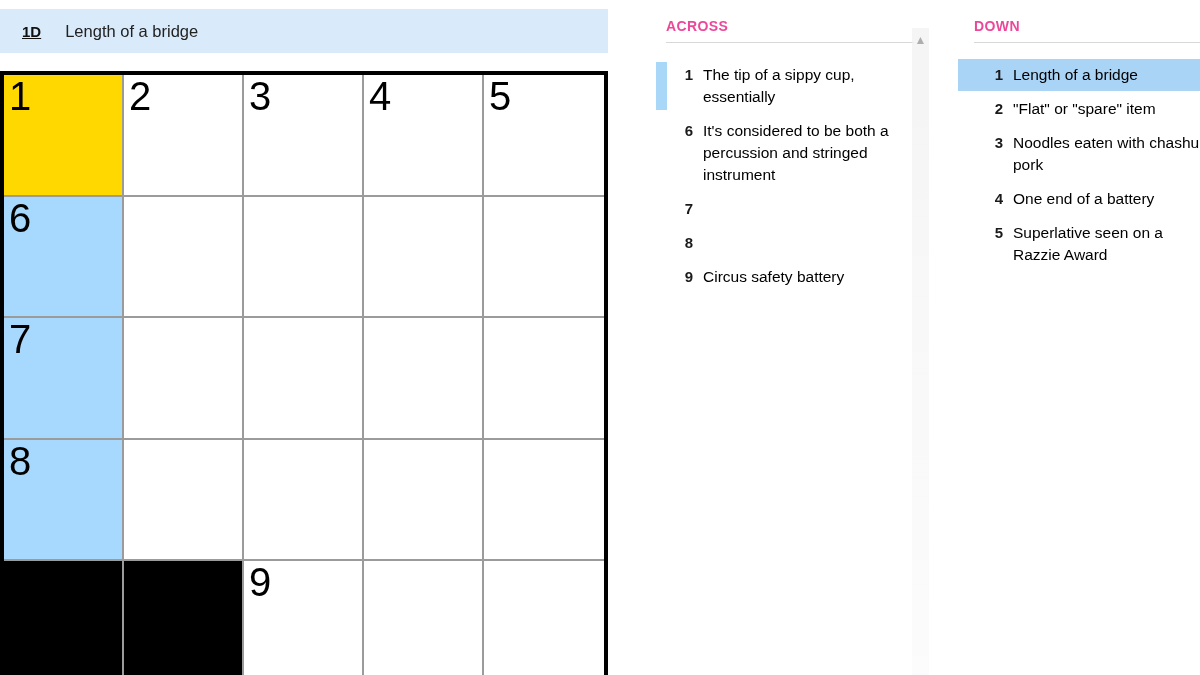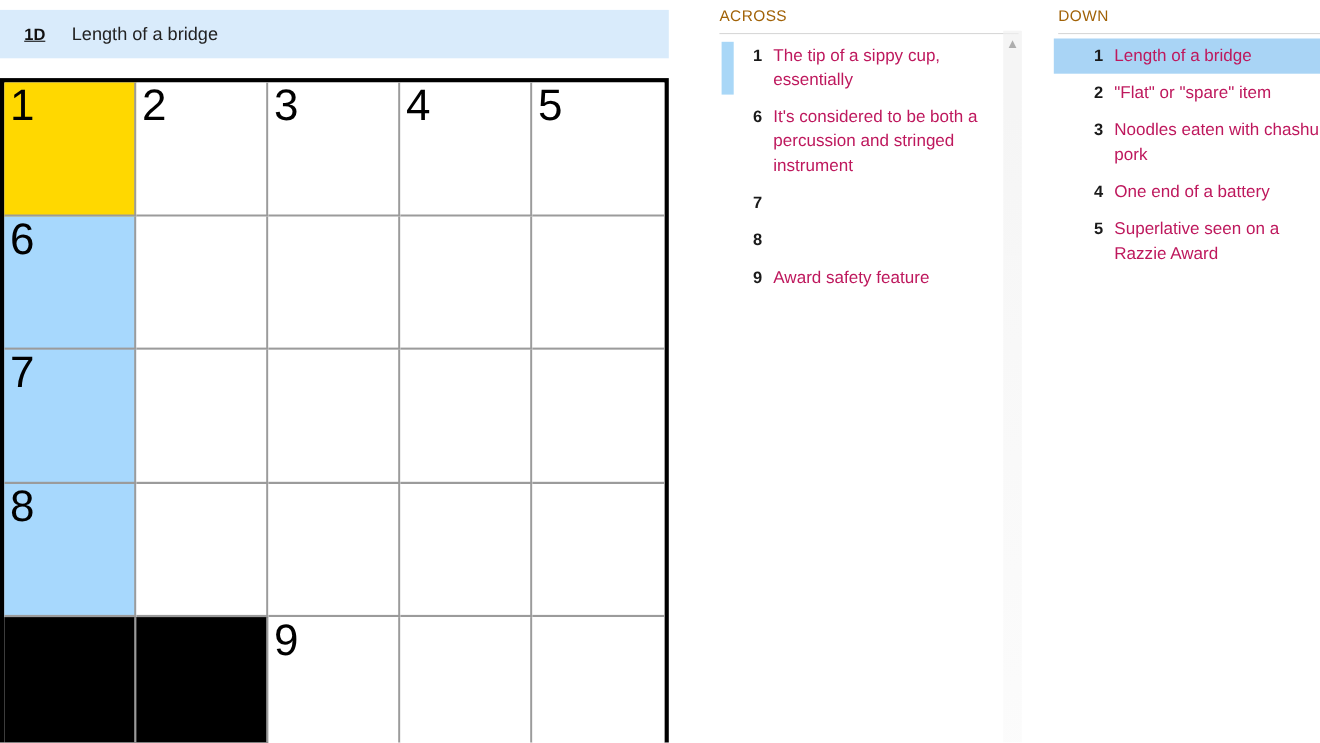"ACROSS" .panel-header { color: #a16207 -> #ec4899; font-weight: 400 -> 700; margin: 4px -> 16px }
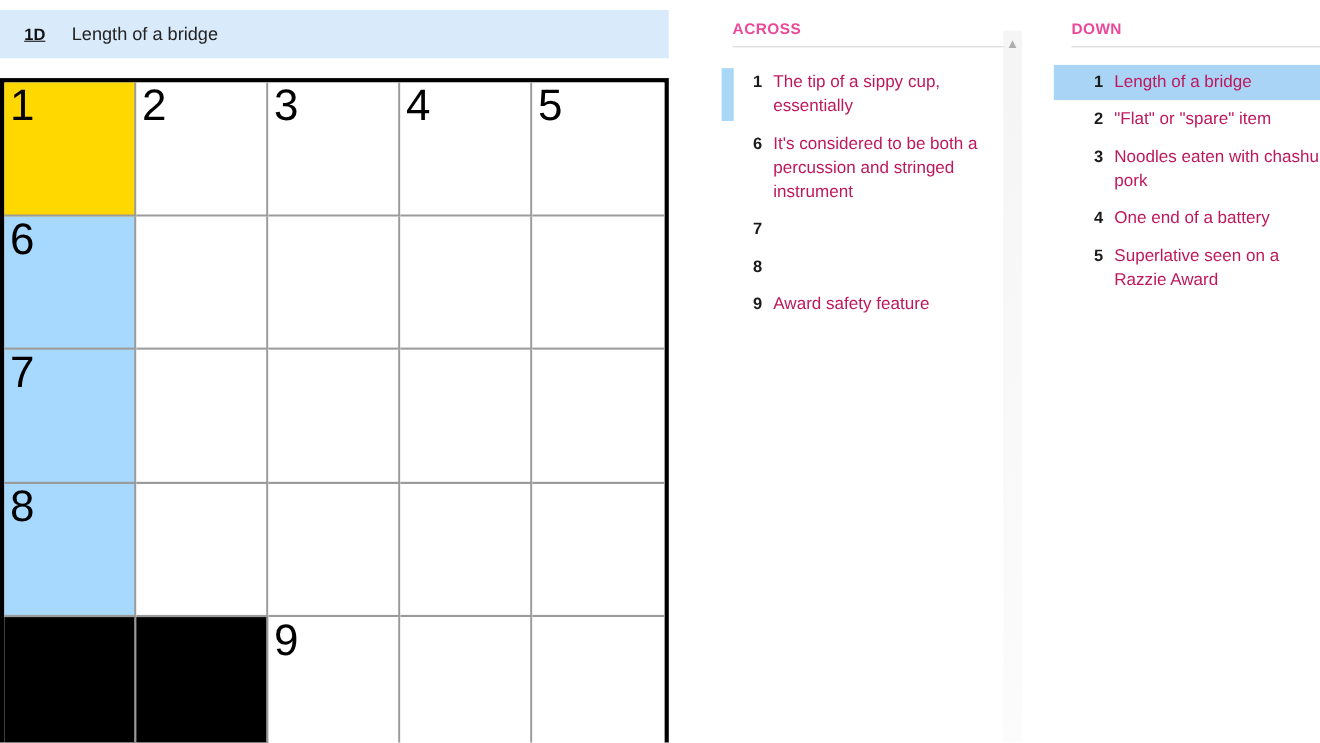"The tip of a sippy" .clue-text { color: #be185d -> #000000 }
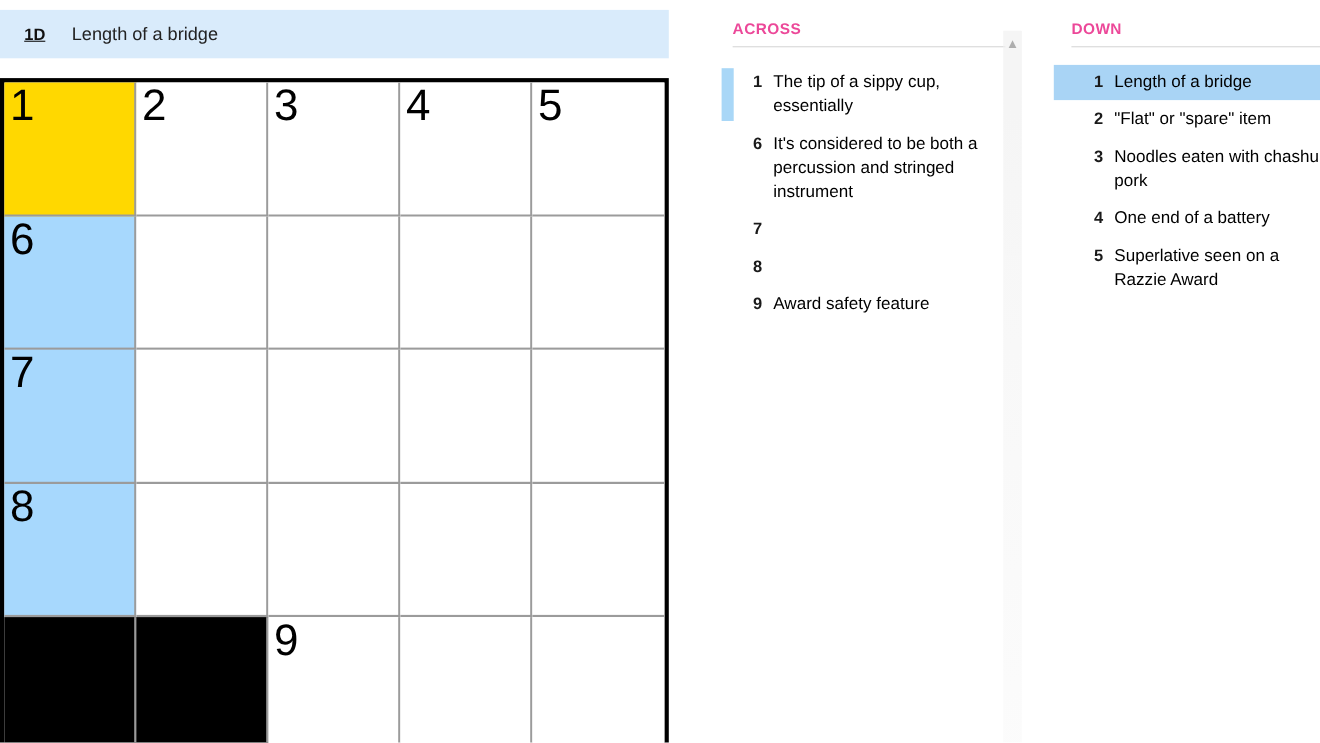"Award safety feature" span.clue-text { text: Award safety feature -> Circus safety battery }
